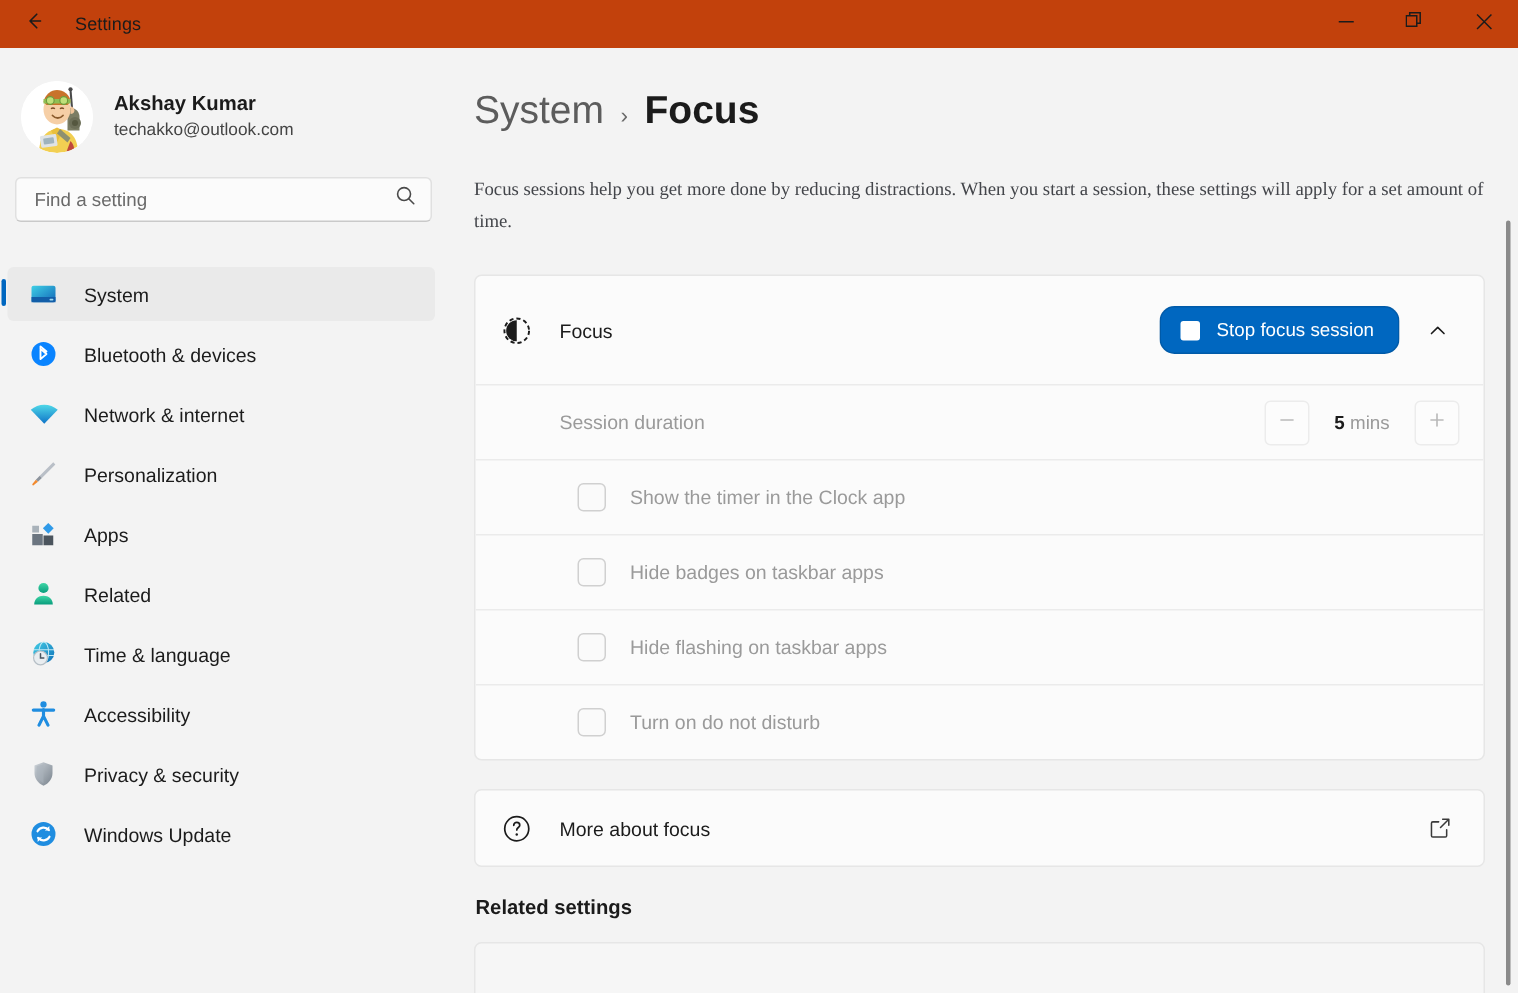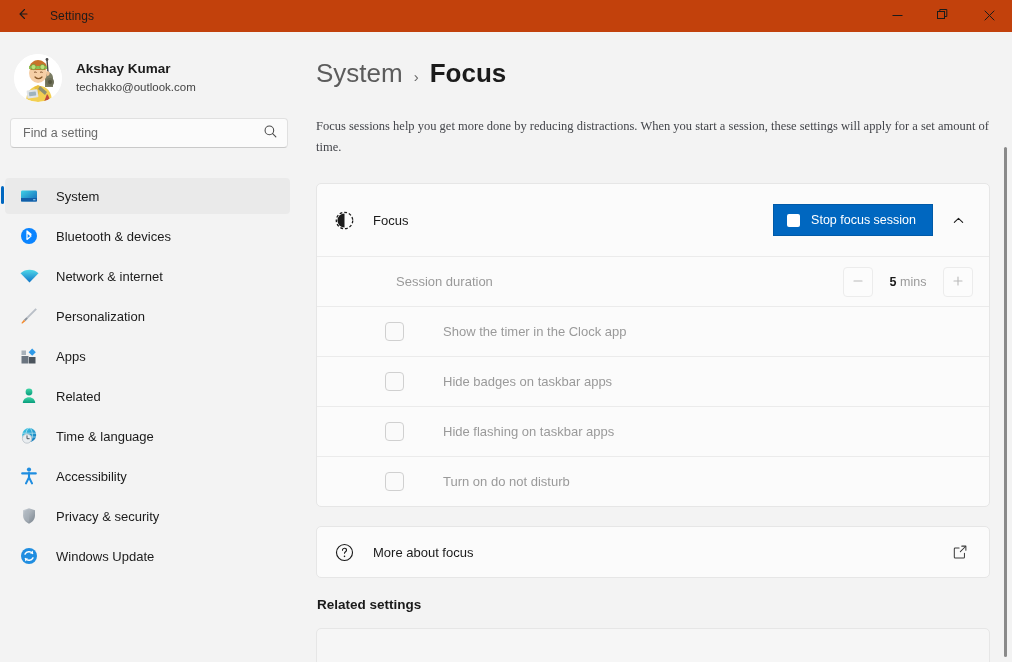"Stop focus session" #stop-focus-button { border-radius: 0 -> 10px }
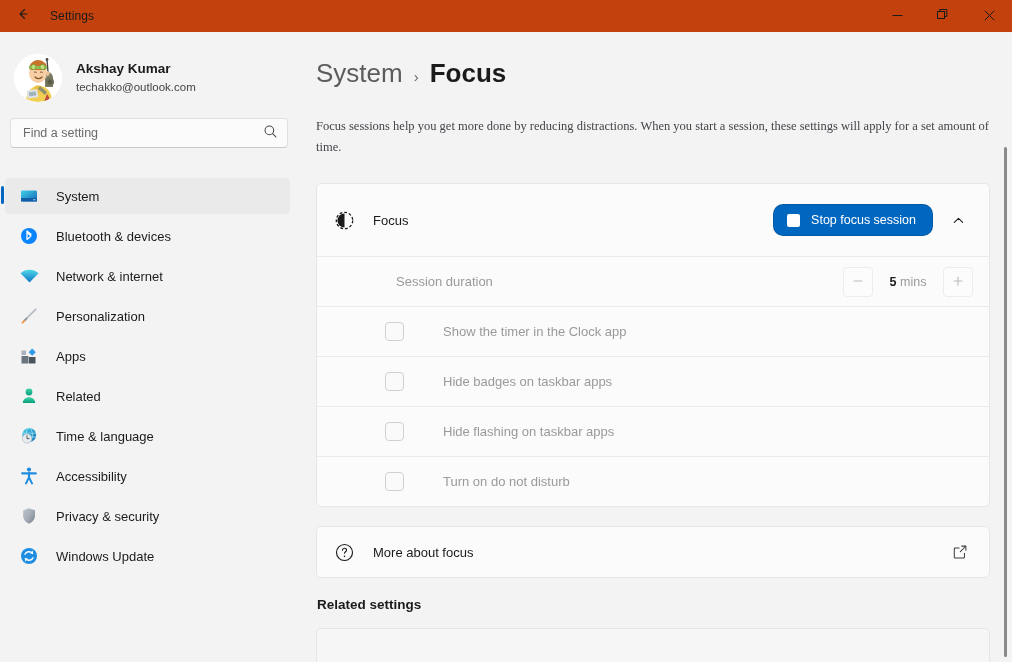"Session duration" .row + .row { gap: 23px -> none }
